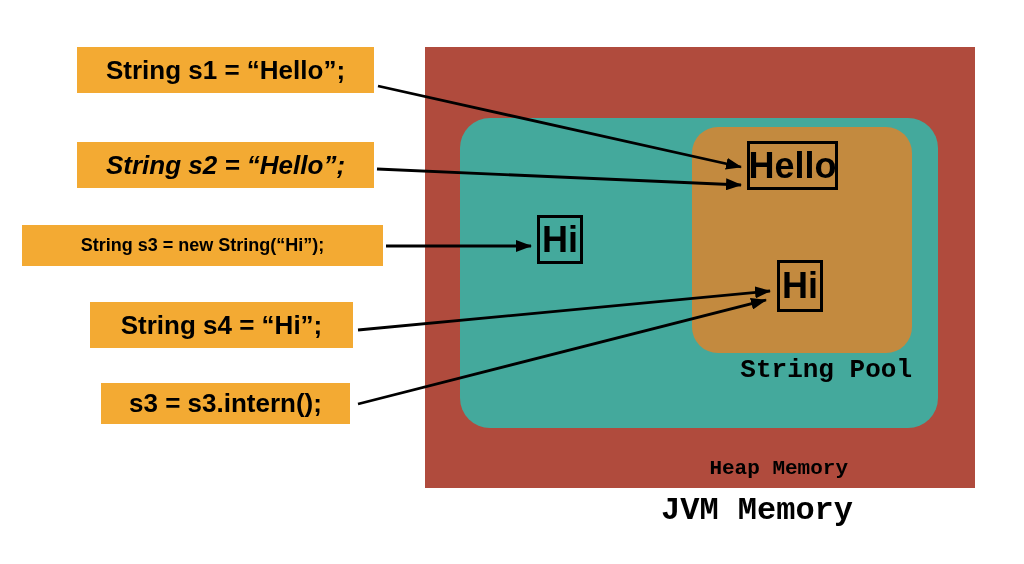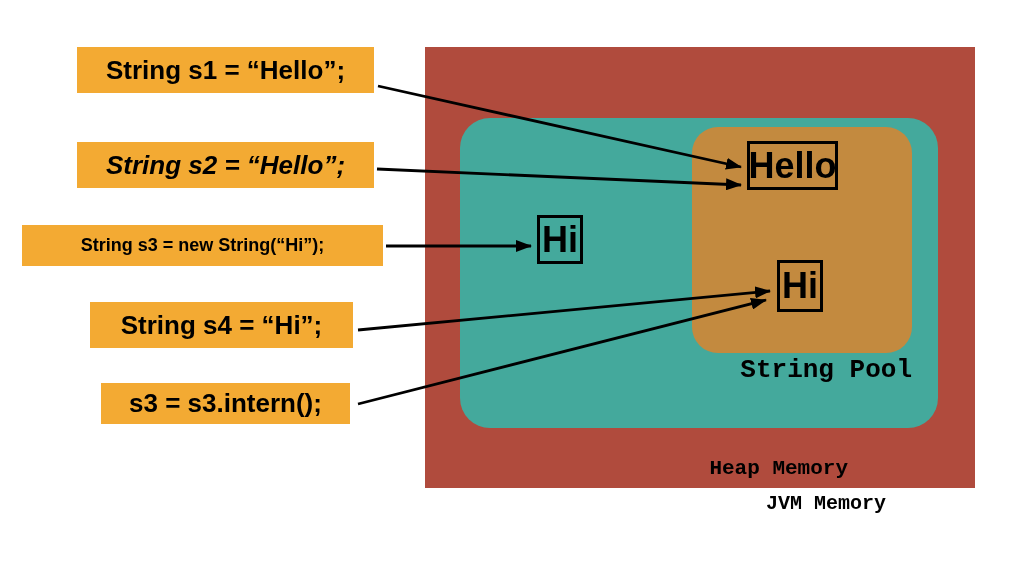"JVM Memory" .caption-jvm { font-size: 20px -> 32px; left: 626px -> 593px }
